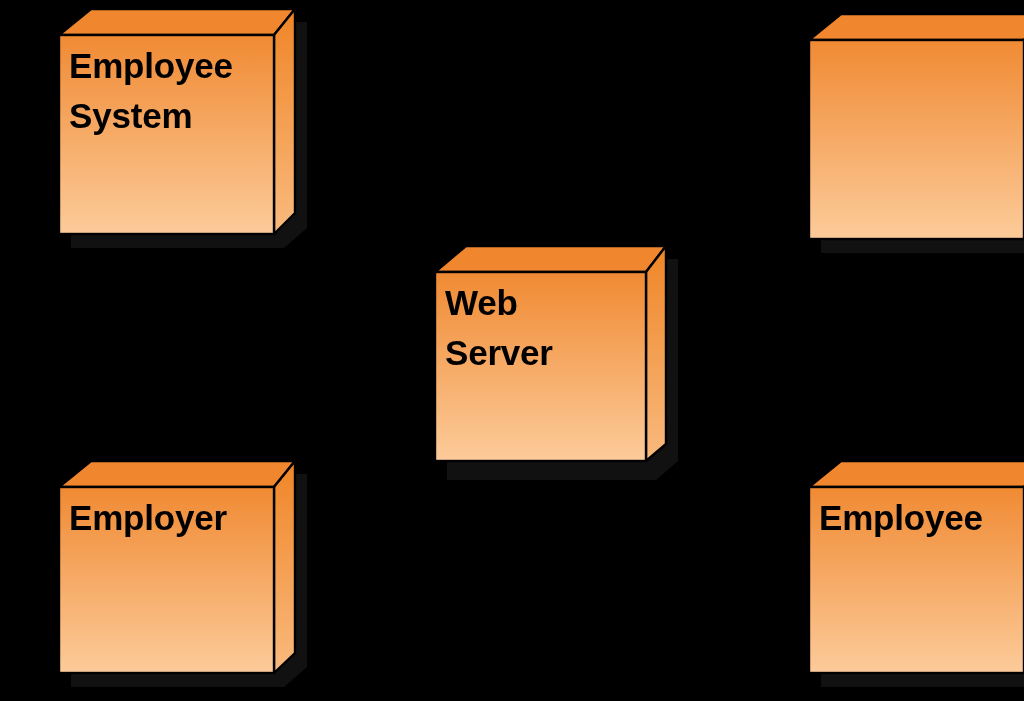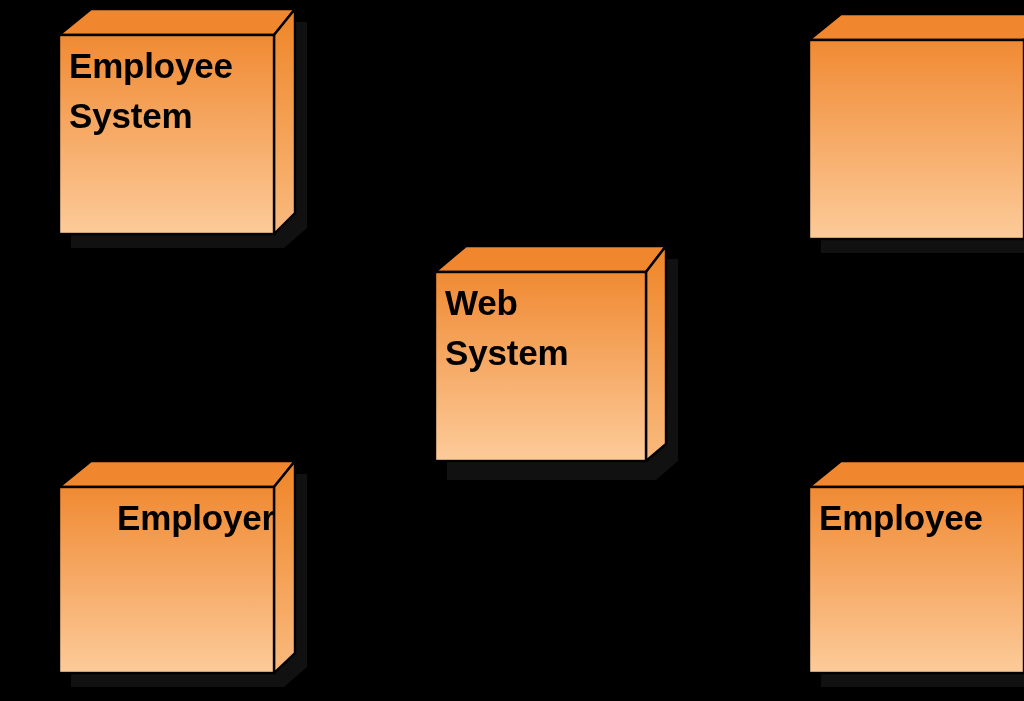"Web" div.node-label { text: System -> Server }
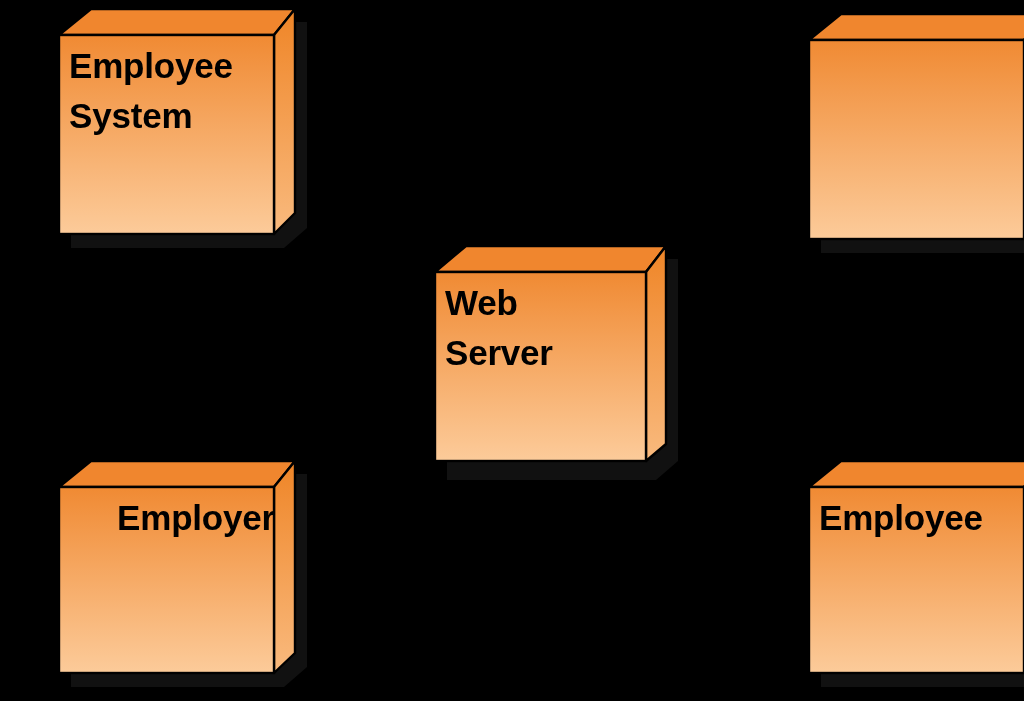"Employer" div.node { text-align: right -> none }
